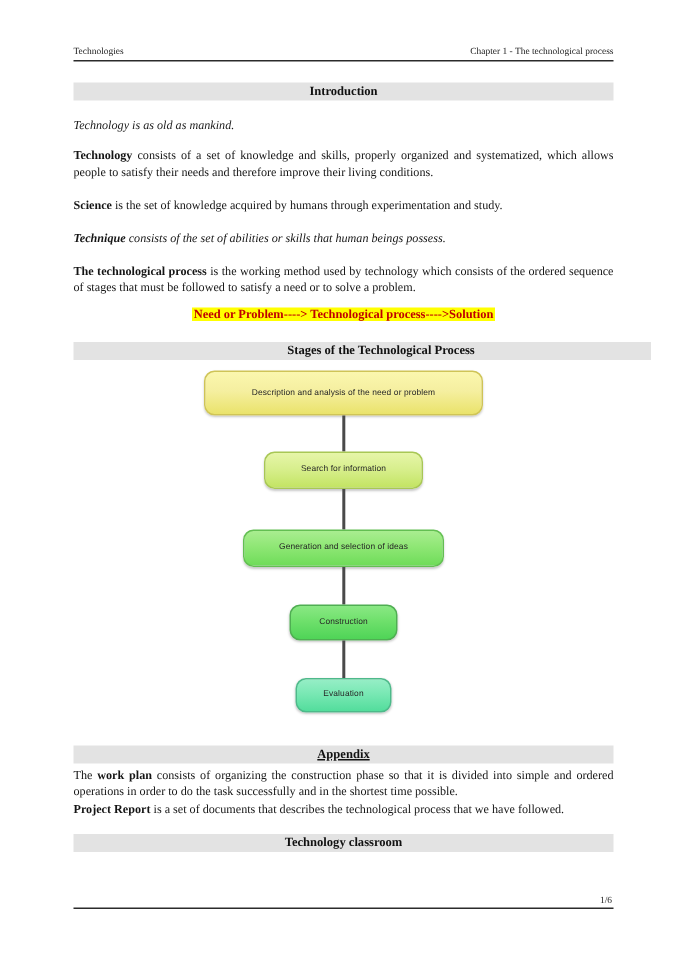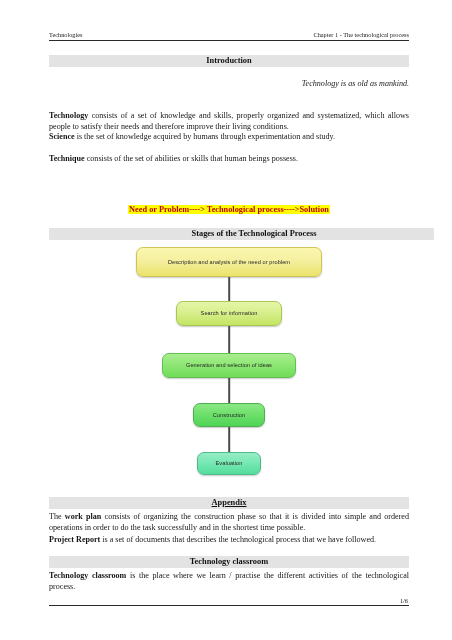"Technology is as old as" .center-italic { text-align: right -> left }
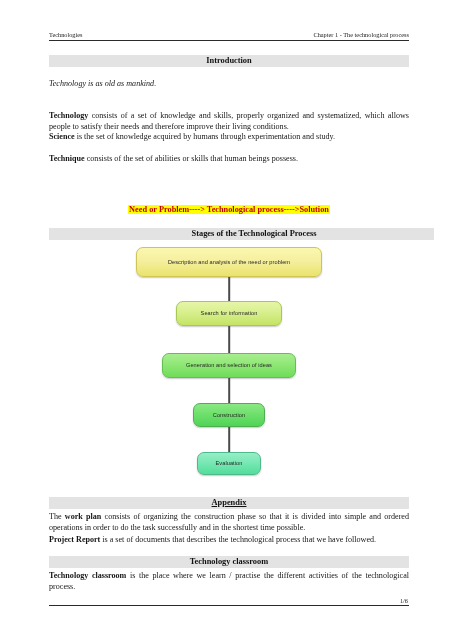"Technology consists of a set" div.para { margin-top: 12px -> none }
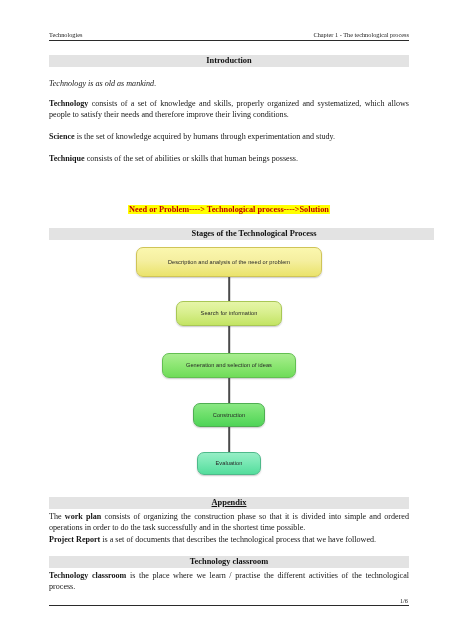"Technique consists of the set" div.para { font-style: none -> italic }
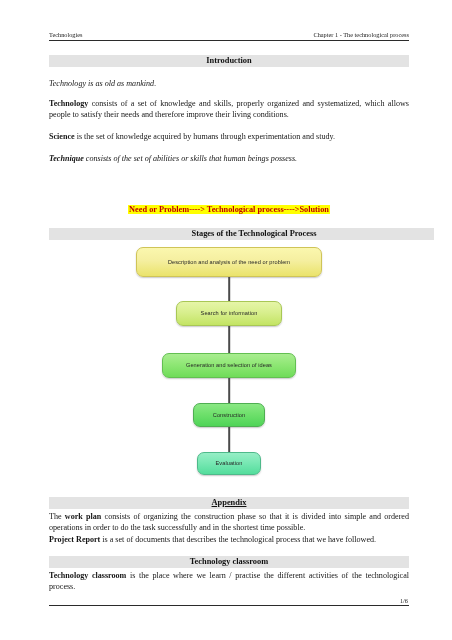"The technological process is the" div.para { html: none -> <div> <b>The technological process</b><span> is the working method used by technology which consists of the ordered sequence of stages that must be followed to satisfy a need or to solve a problem.</span> </div> }
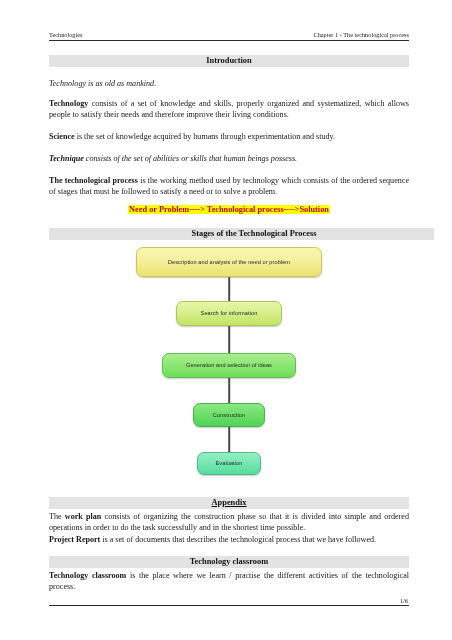"Technology classroom is the place" div.para { html: <div> <b>Technology classroom</b><span> is the place where we learn / practise the different activities of the technological process.</span> </div> -> none }
